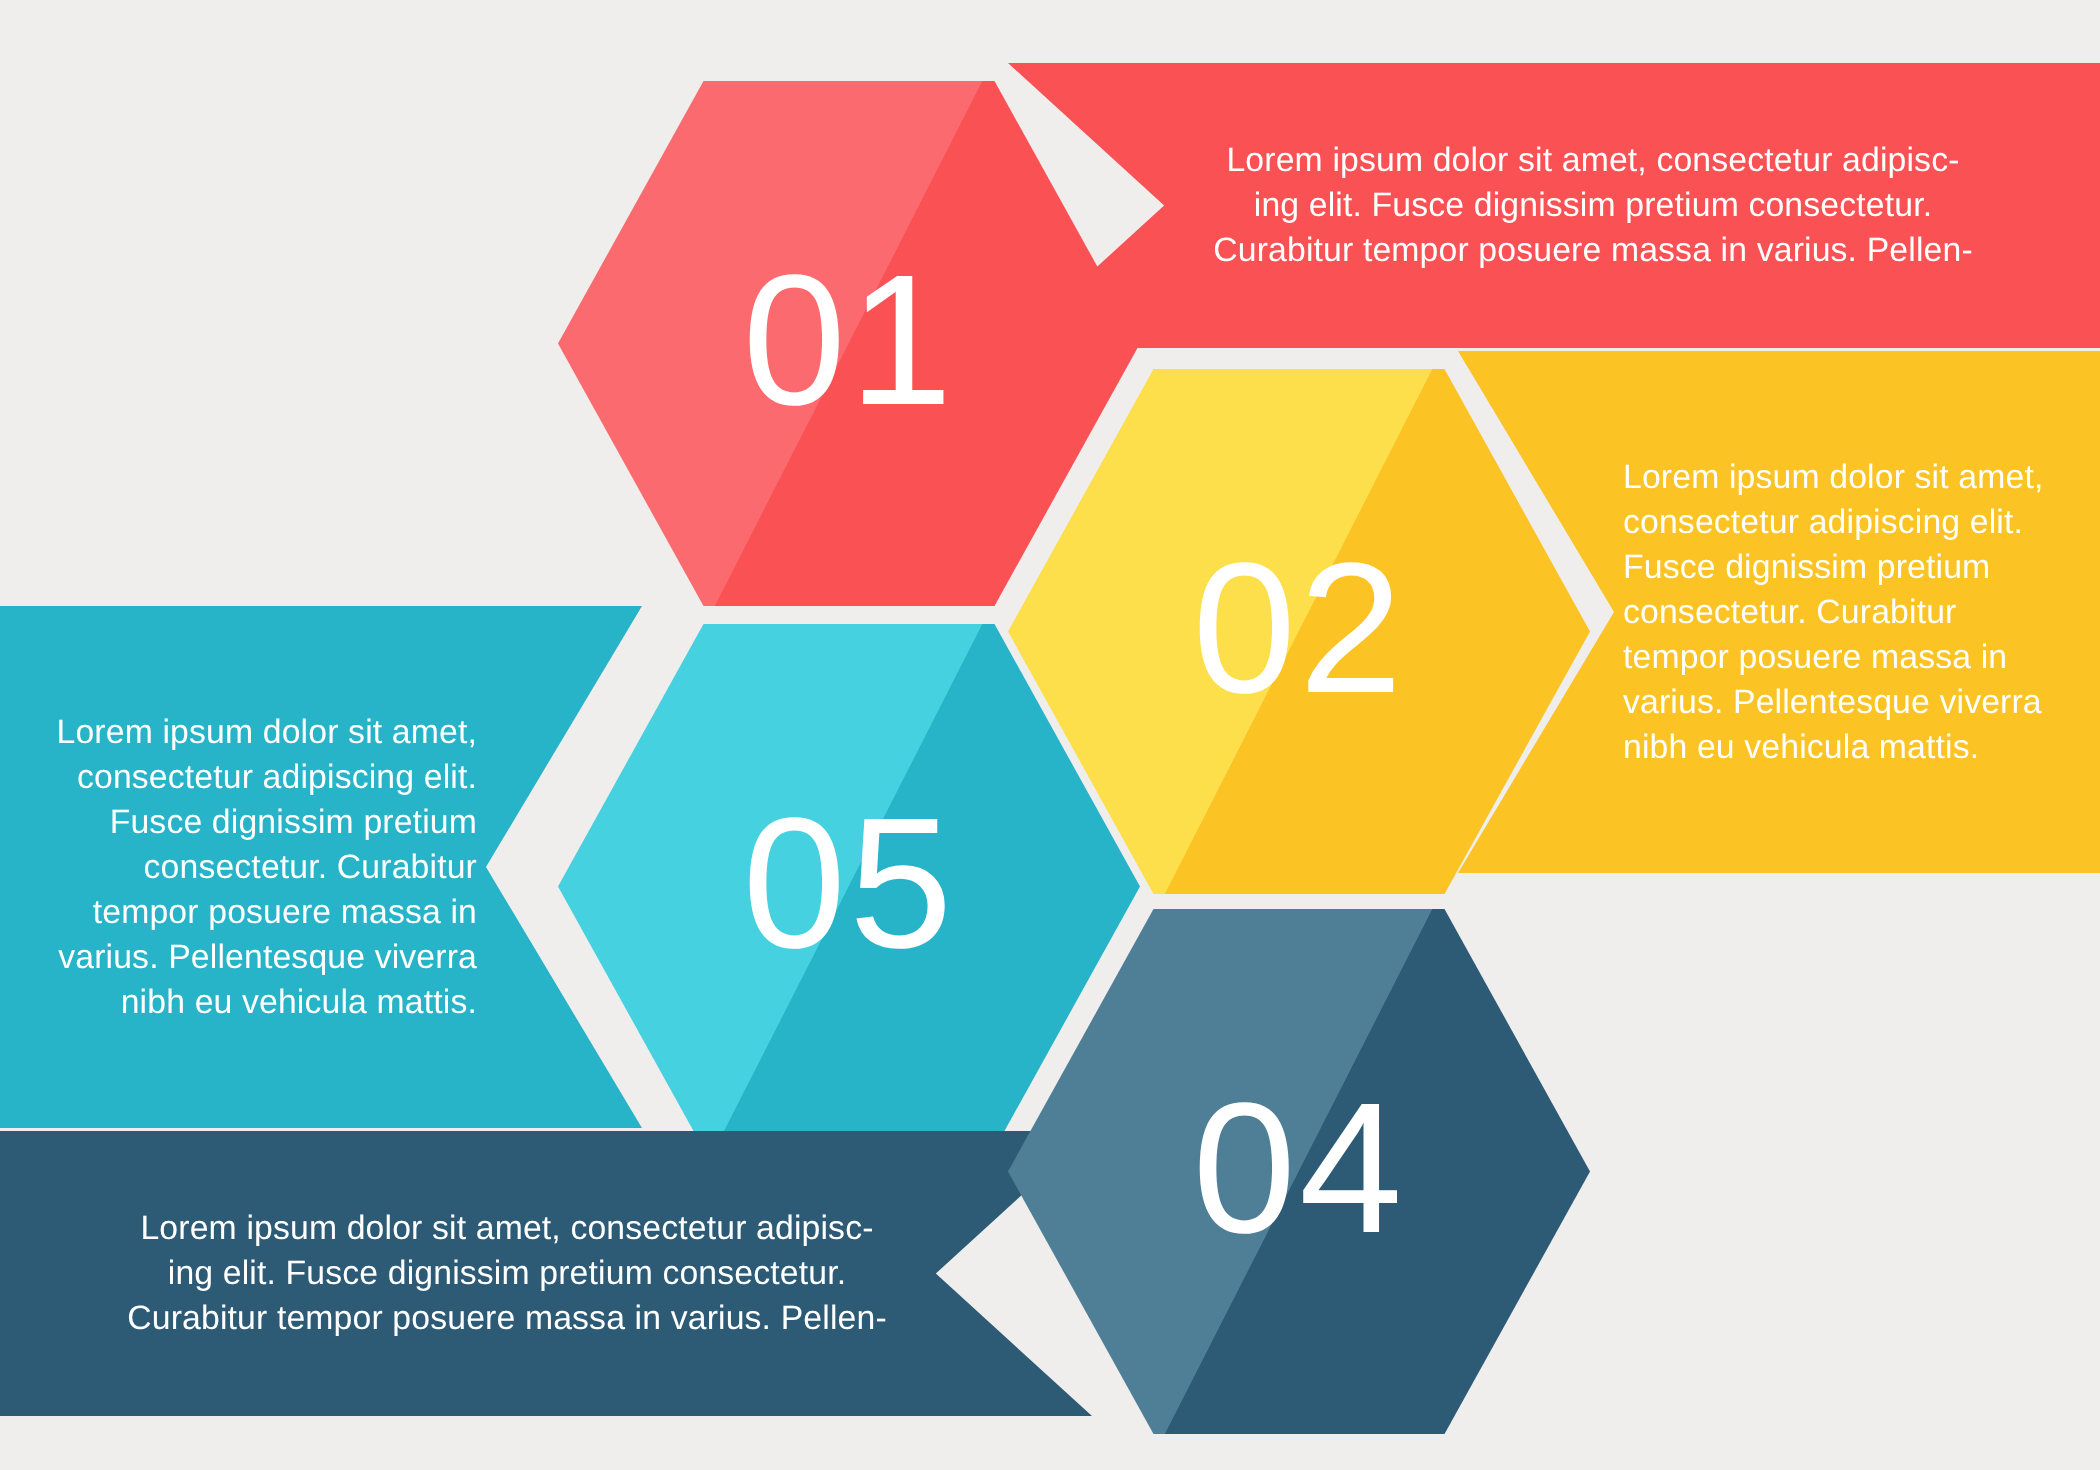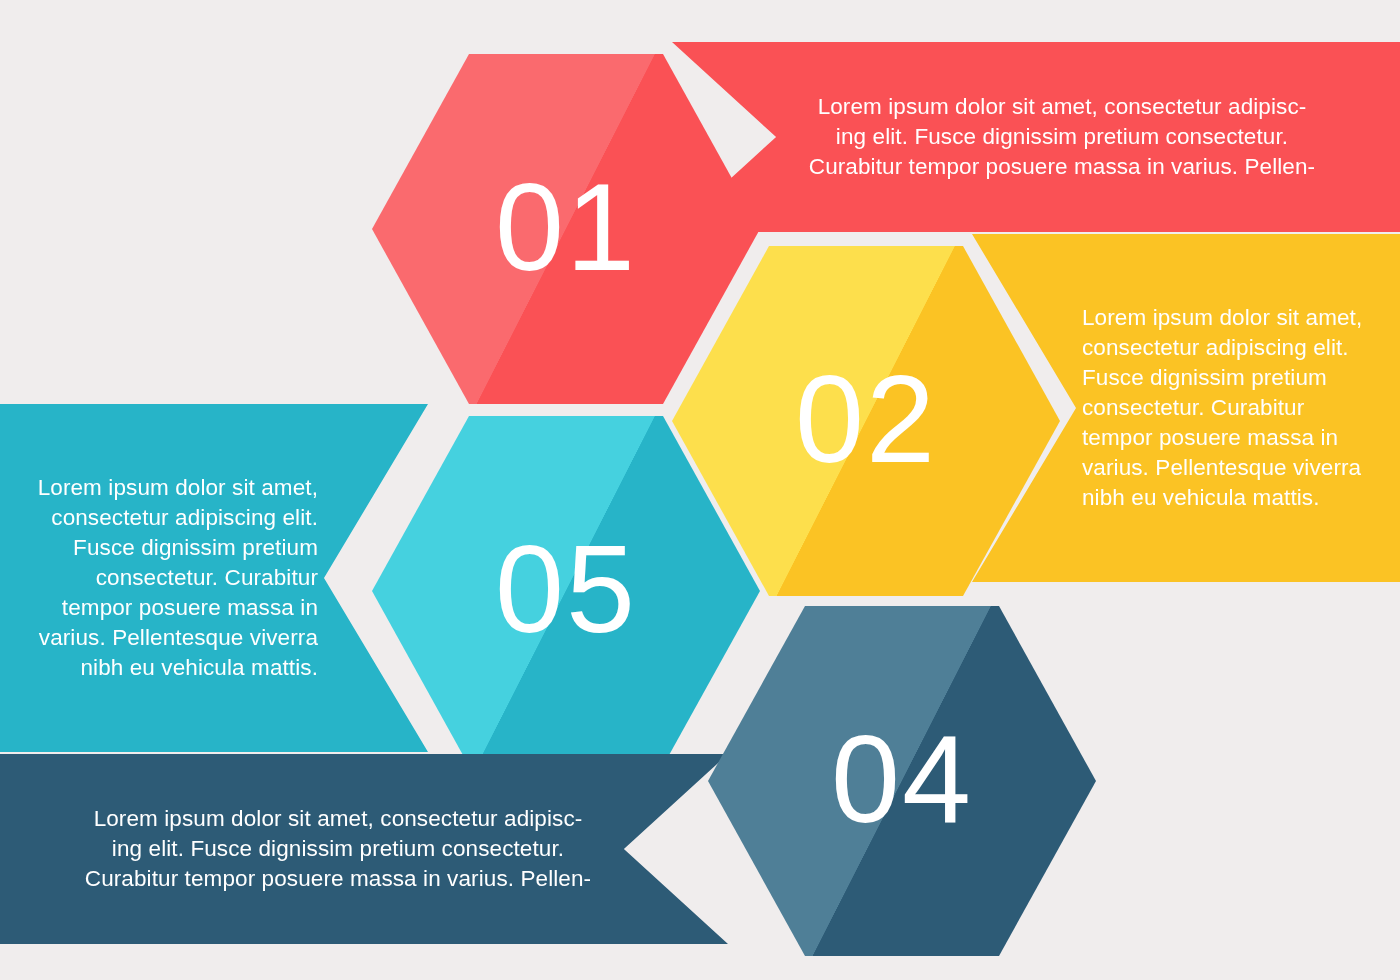"04" #hex-04 { left: 708px -> 672px }
